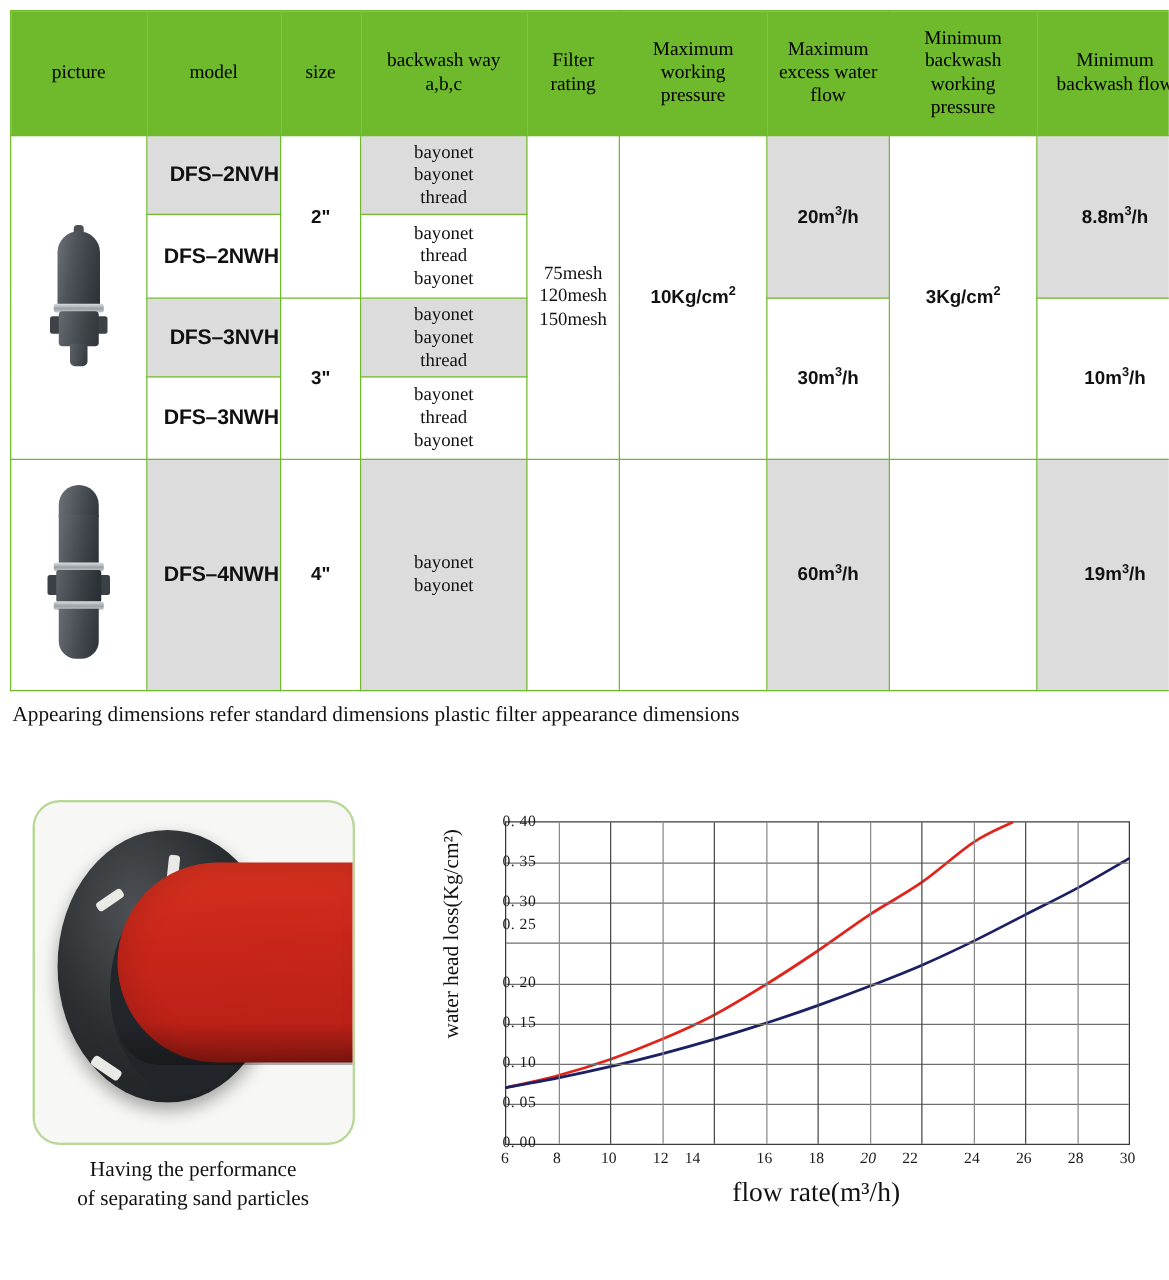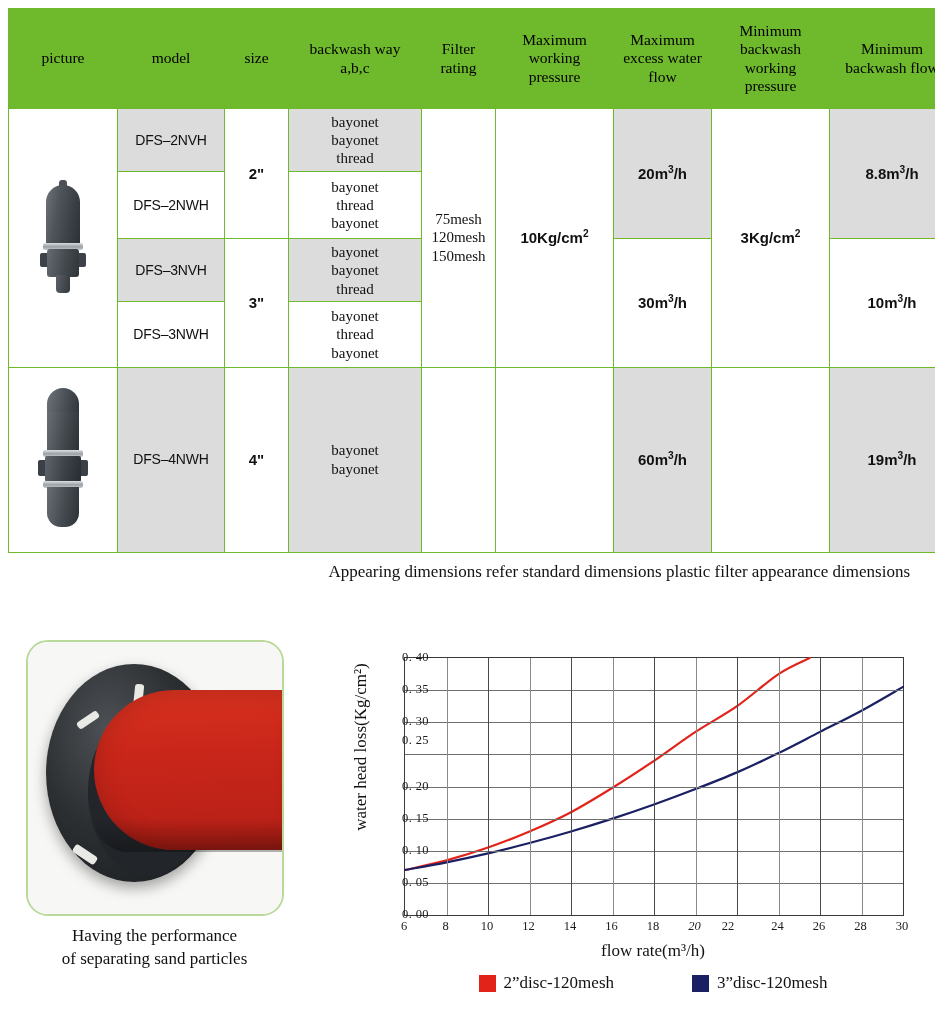"DFS–2NVH" td.model { font-size: 14px -> 17px; font-weight: normal -> bold; text-align: none -> right }
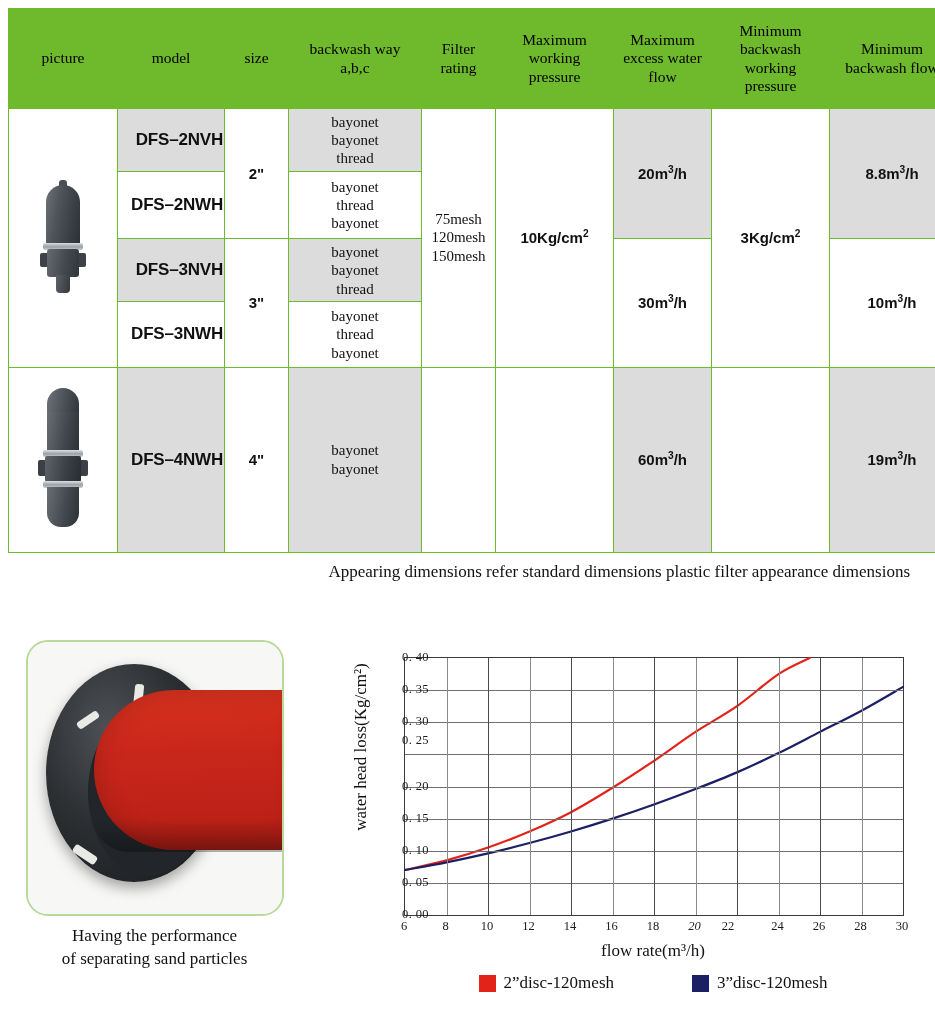"Appearing dimensions refer standard" .note { text-align: right -> none }
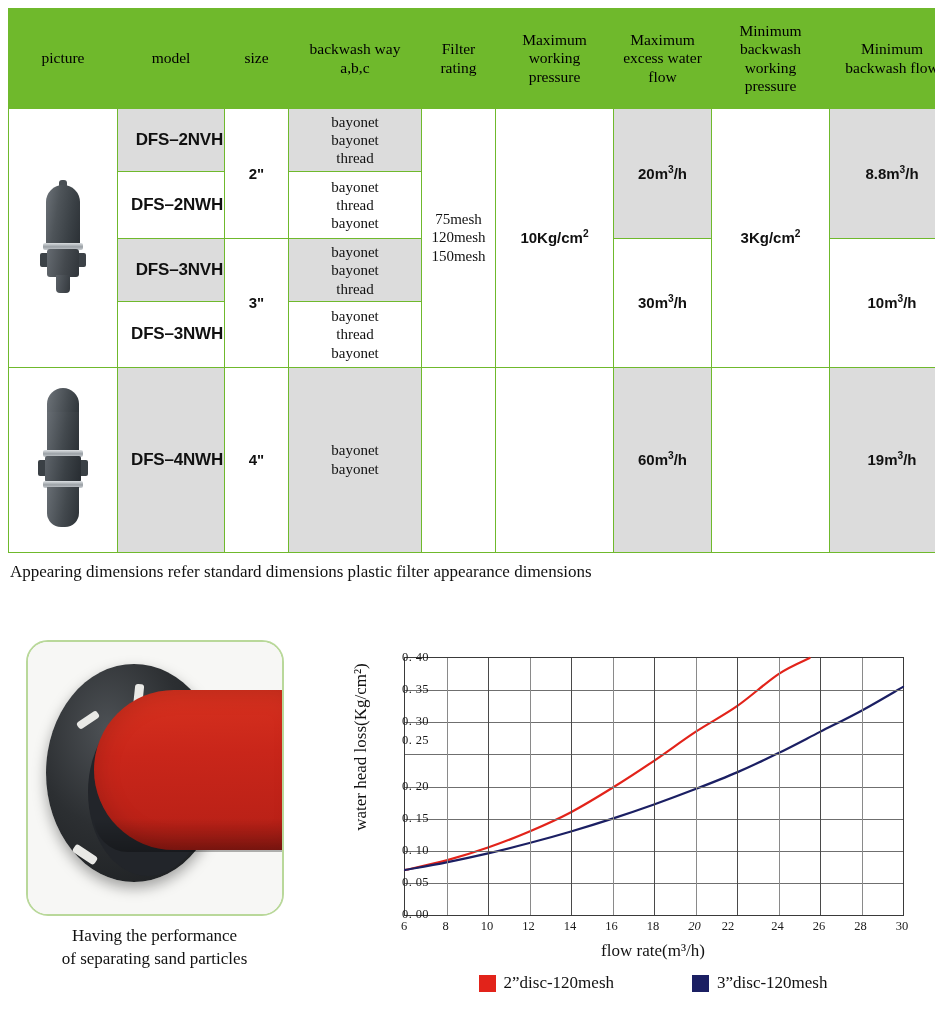"14" div.xtick { left: 252px -> 236px }
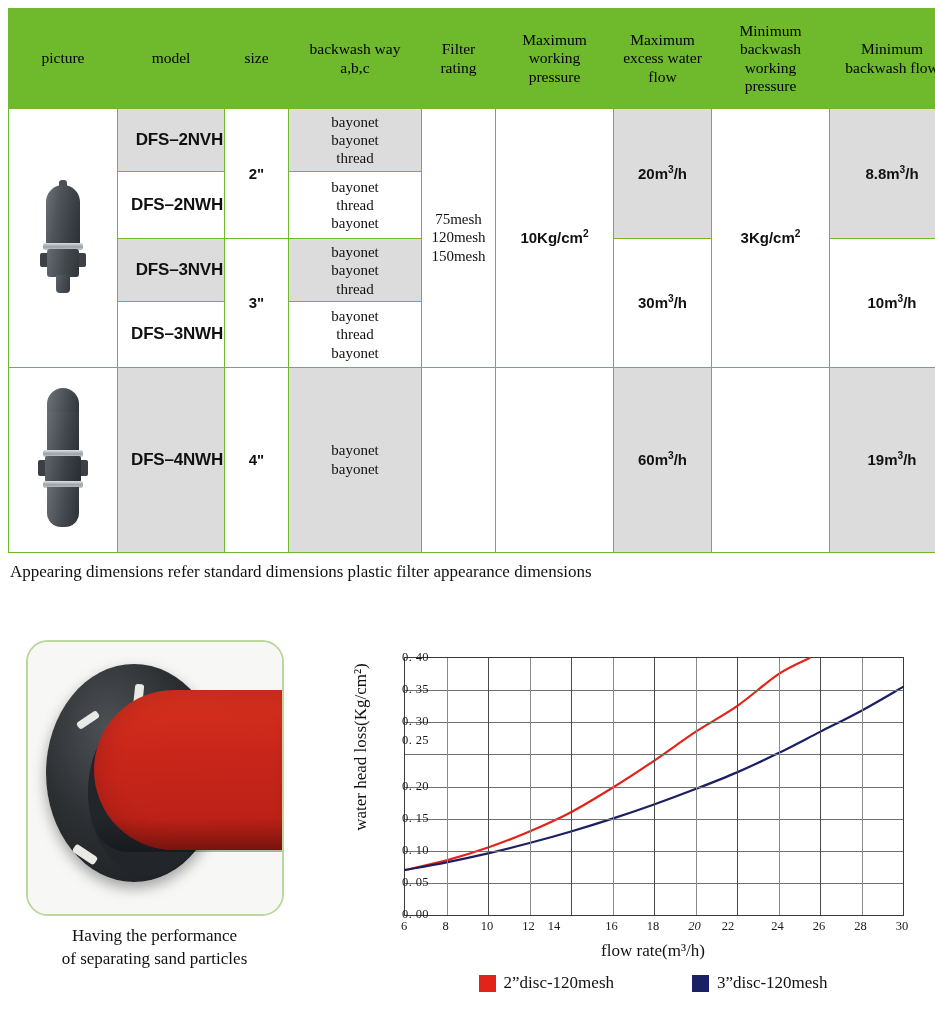"flow rate(m³/h)" .xlabel { font-size: 17px -> 22px }
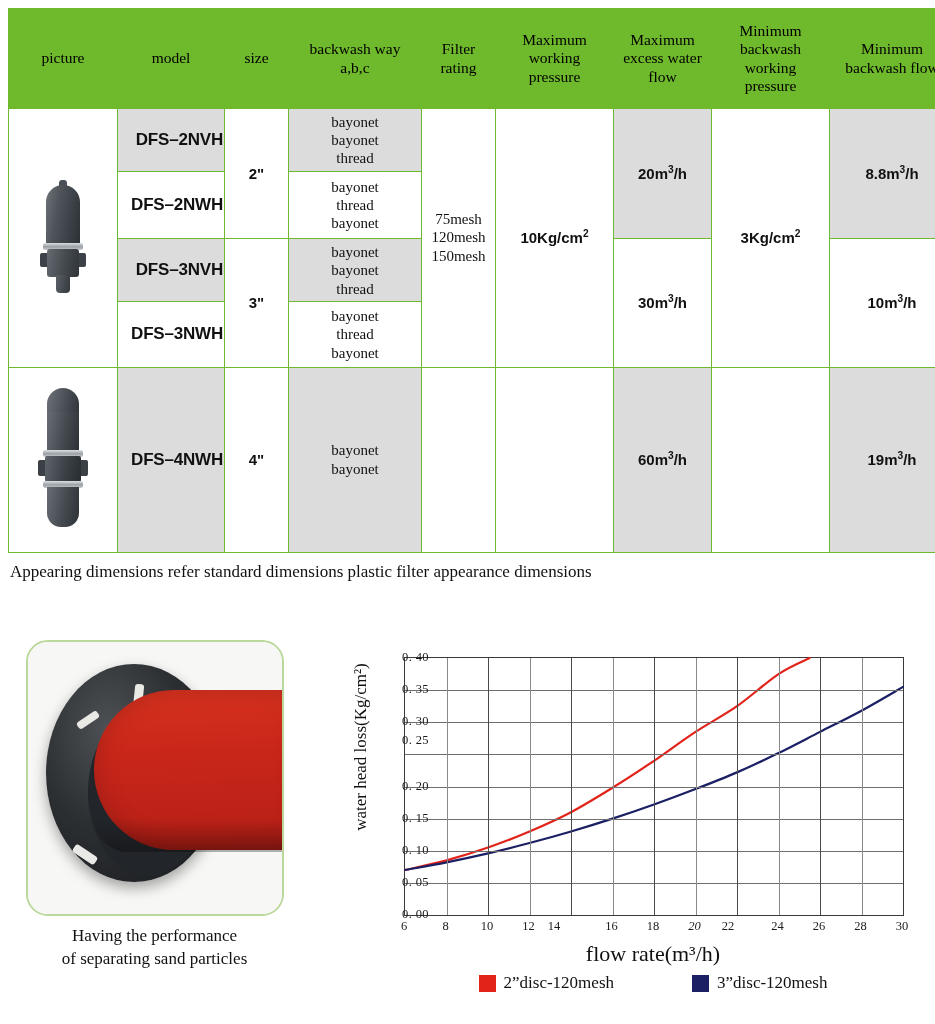"2”disc-120mesh" div.legend { html: <div> <div> <span></span> <span>2”disc-120mesh</span> </div> <div> <span></span> <span>3”disc-120mesh</span> </div> </div> -> none }
